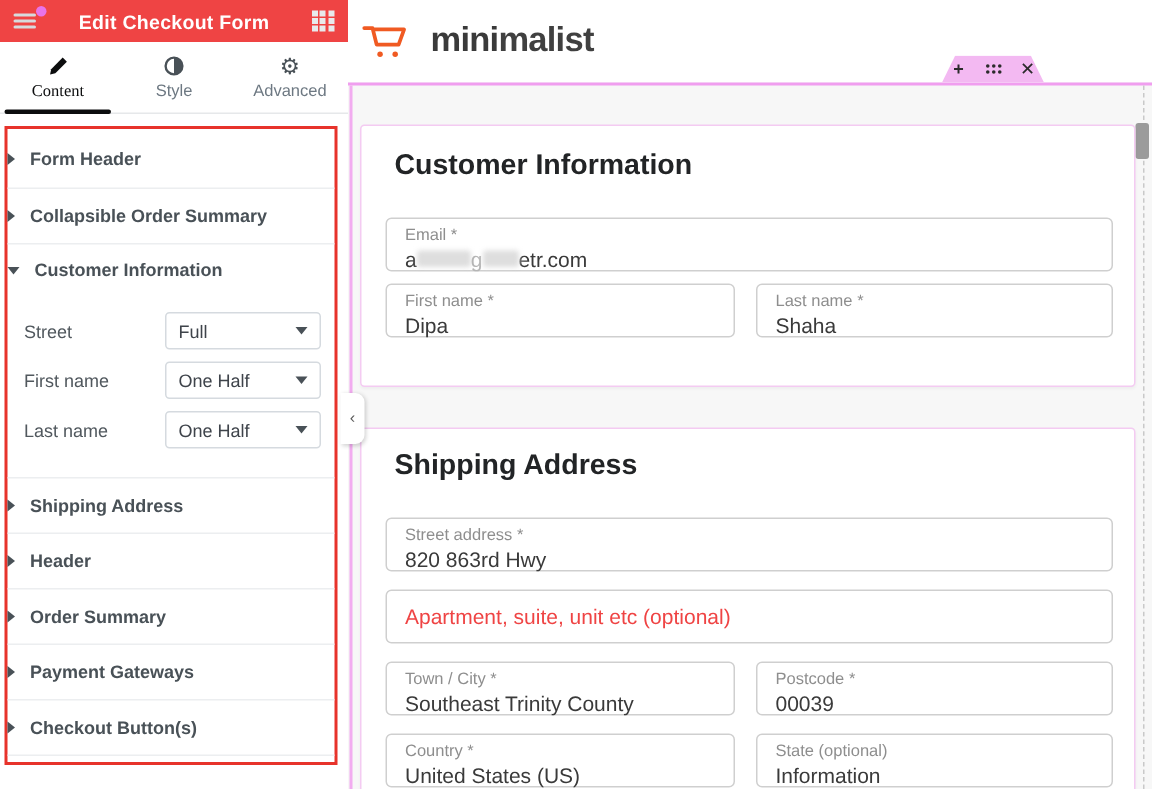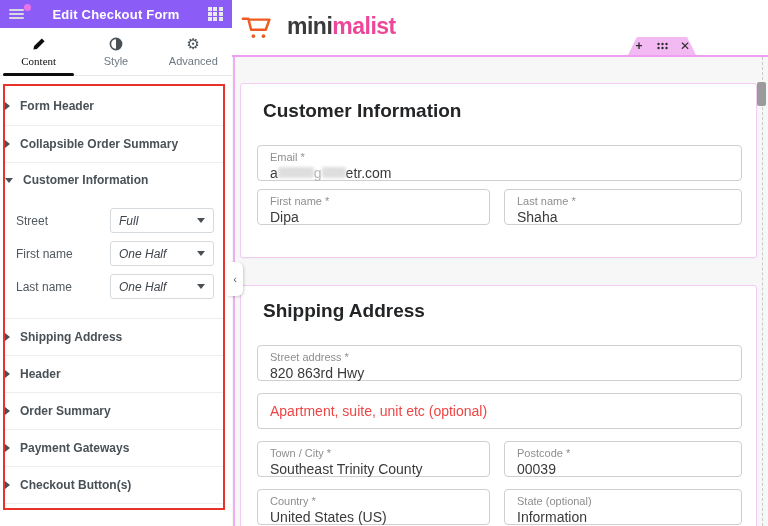"Edit Checkout Form" .panel-header { background: #8b5cf6 -> #ef4444 }
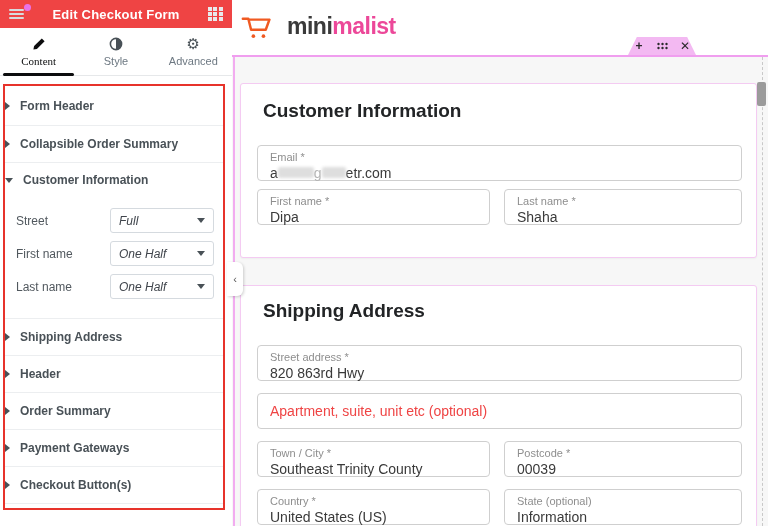"malist" .logo-text .orange { color: #ec4899 -> #404040 }
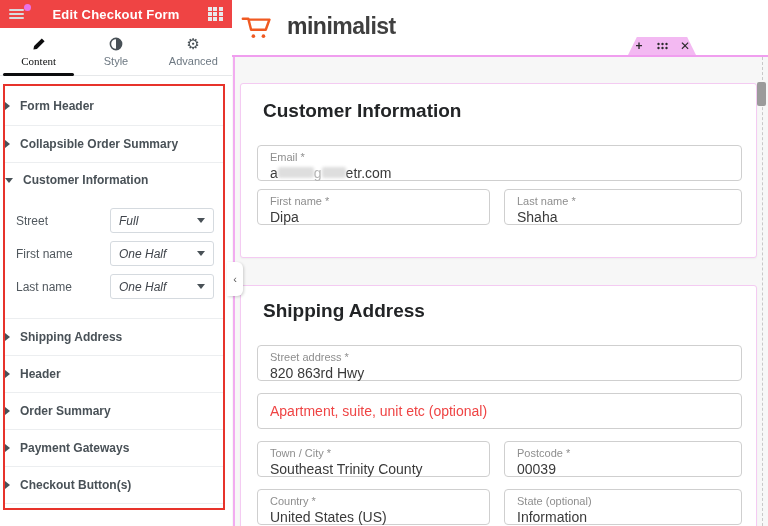"Full" .ctl-select { font-style: italic -> none }
